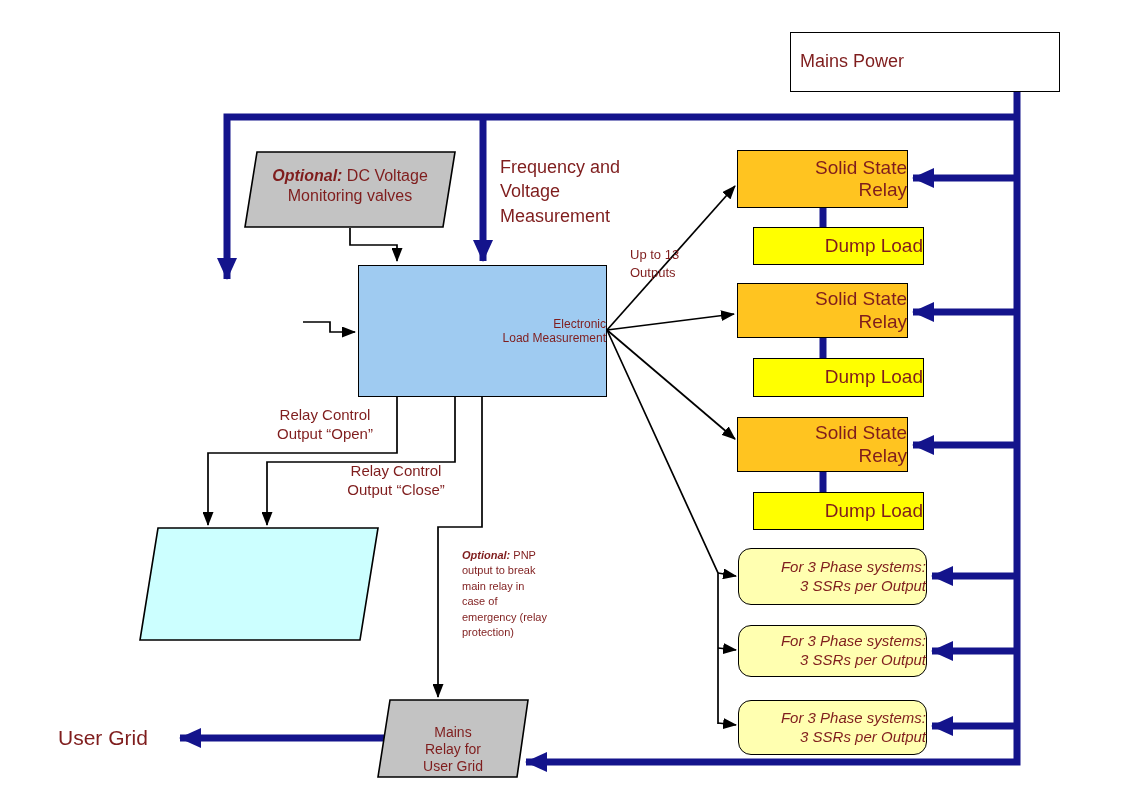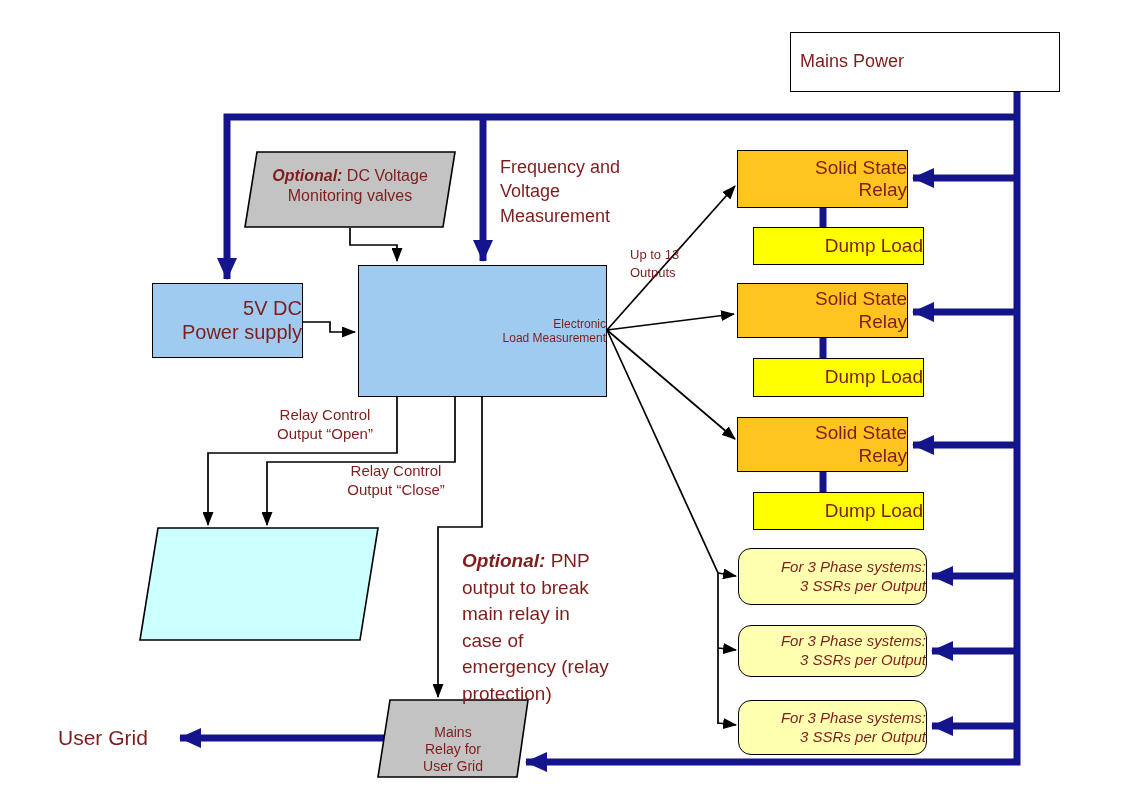"5V DC" div.box { html: <div> <div>5V DC</div> <div>Power supply</div> </div> -> none }
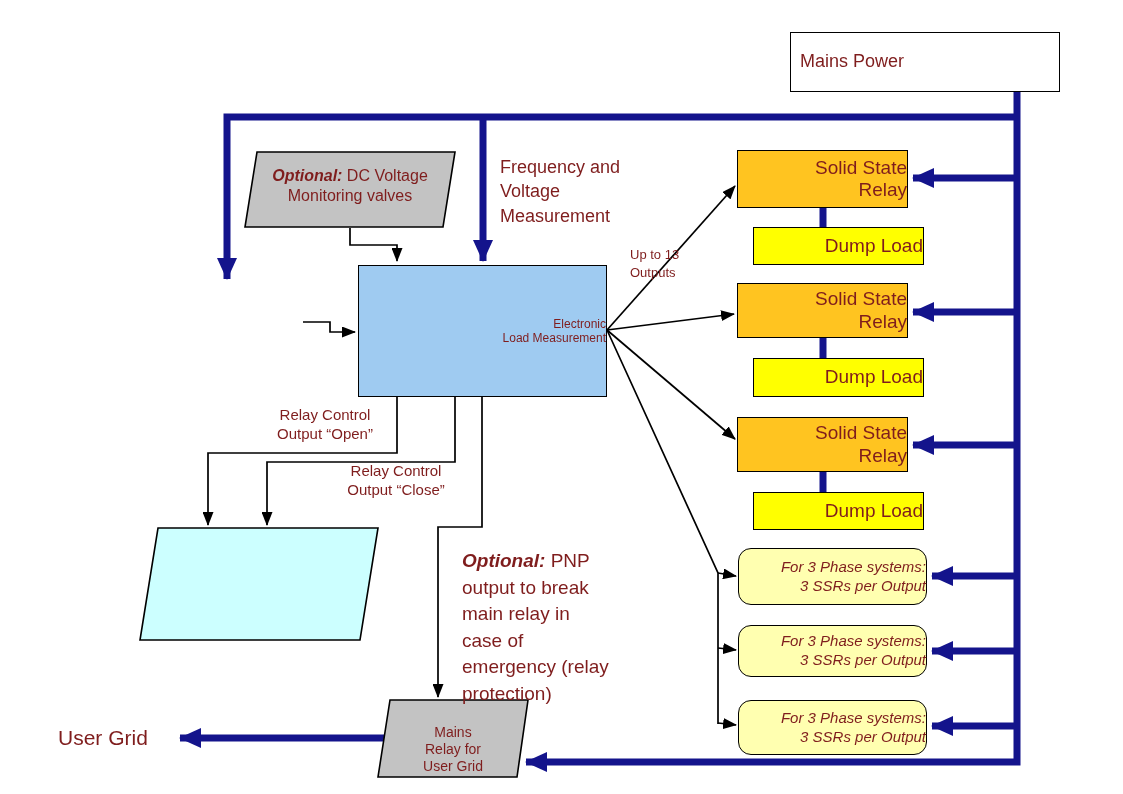"Optional: PNP" .lbl-pnp { font-size: 19px -> 11px }
